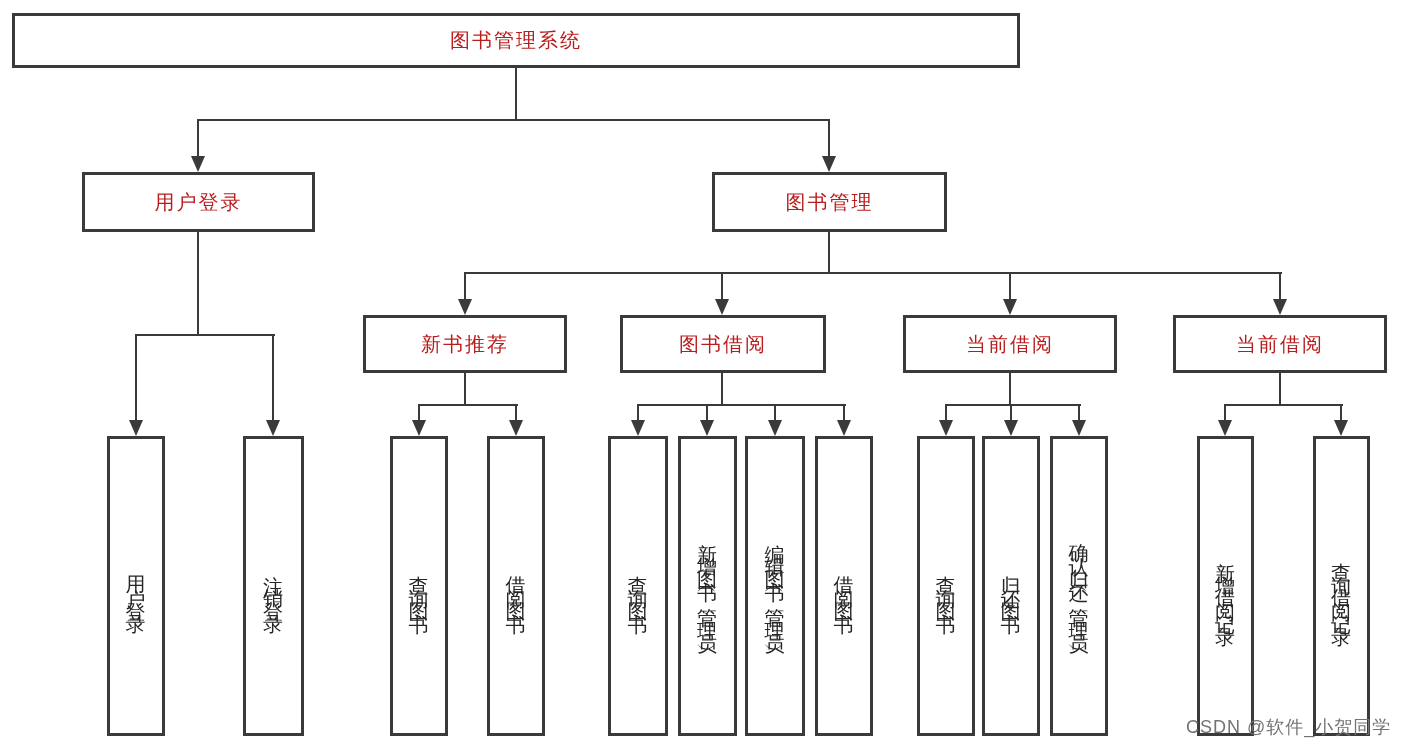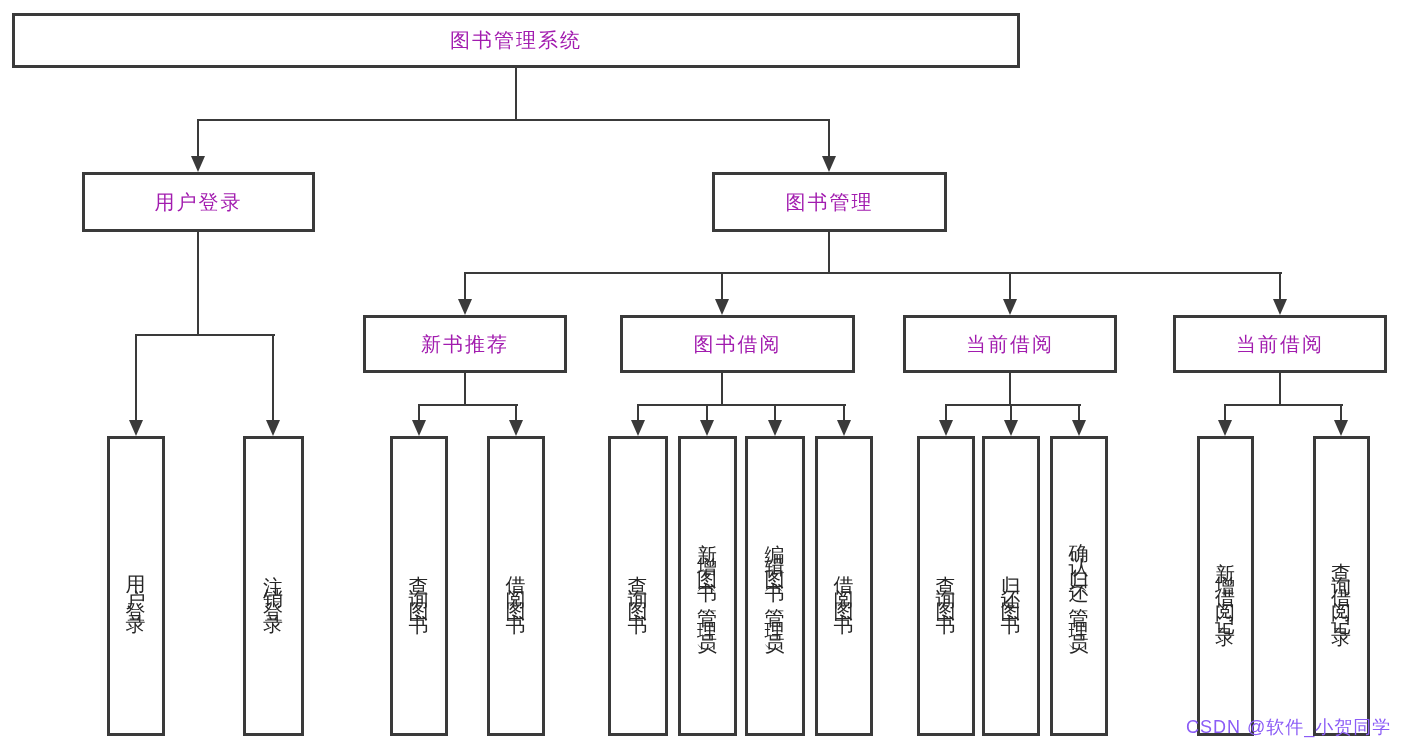"图书管理系统" .node { color: #a21caf -> #b91c1c }
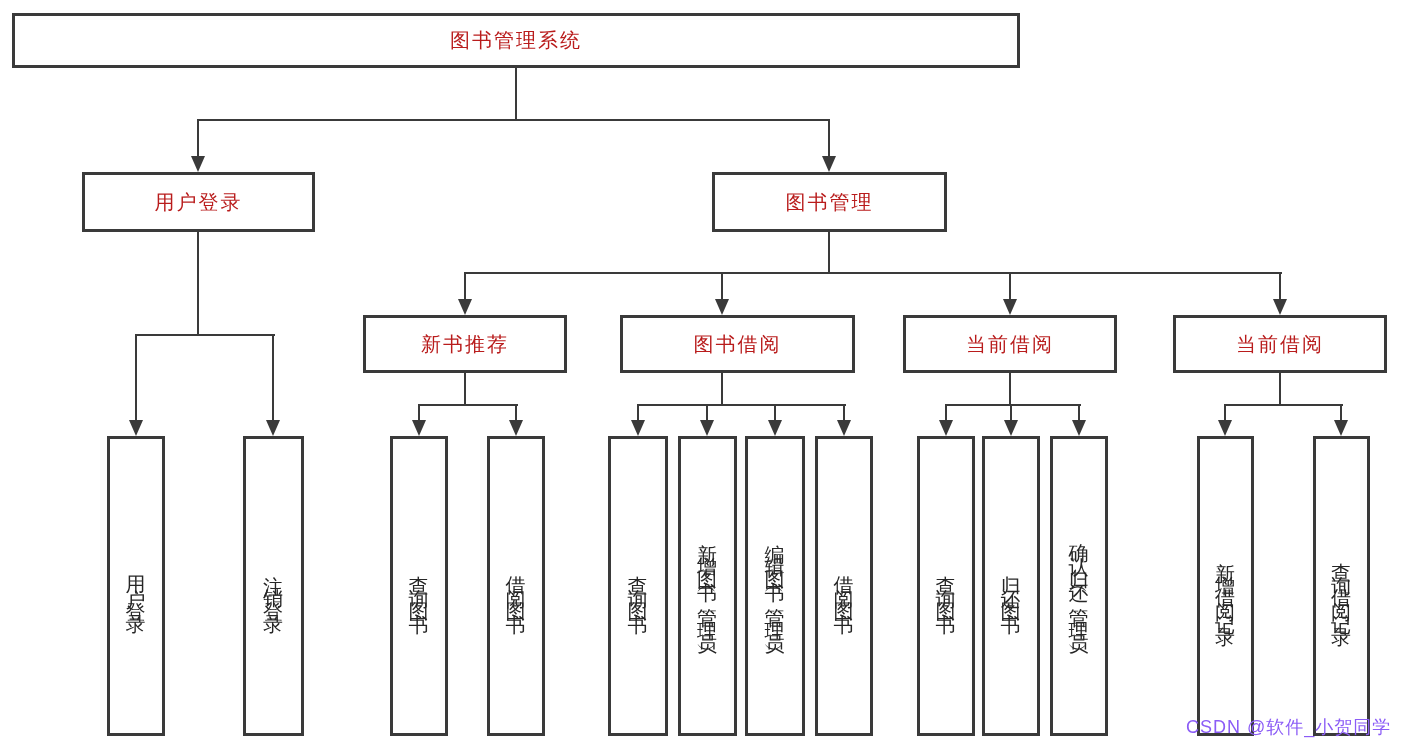"图书借阅" div.node { width: 235px -> 206px }
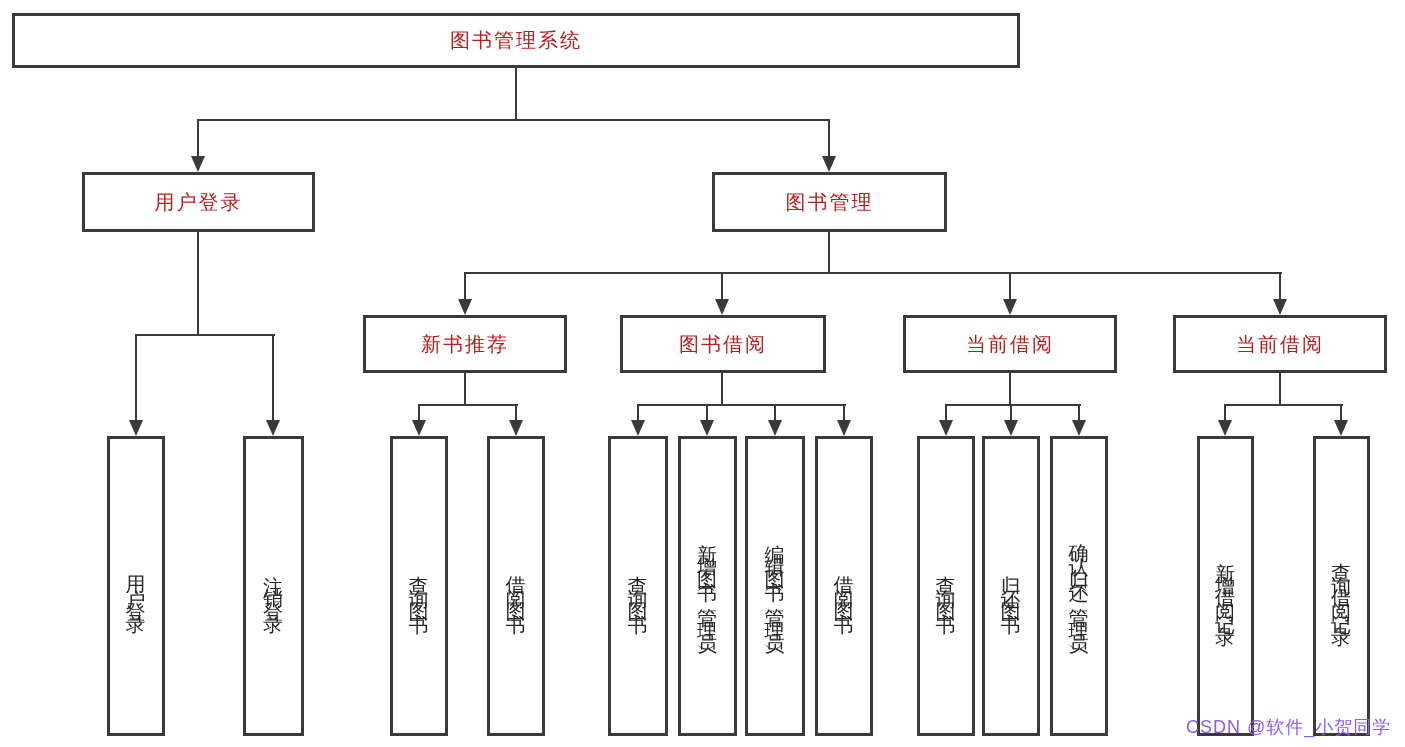"CSDN @软件_小贺同学" .watermark { color: #8b5cf6 -> #737373 }
